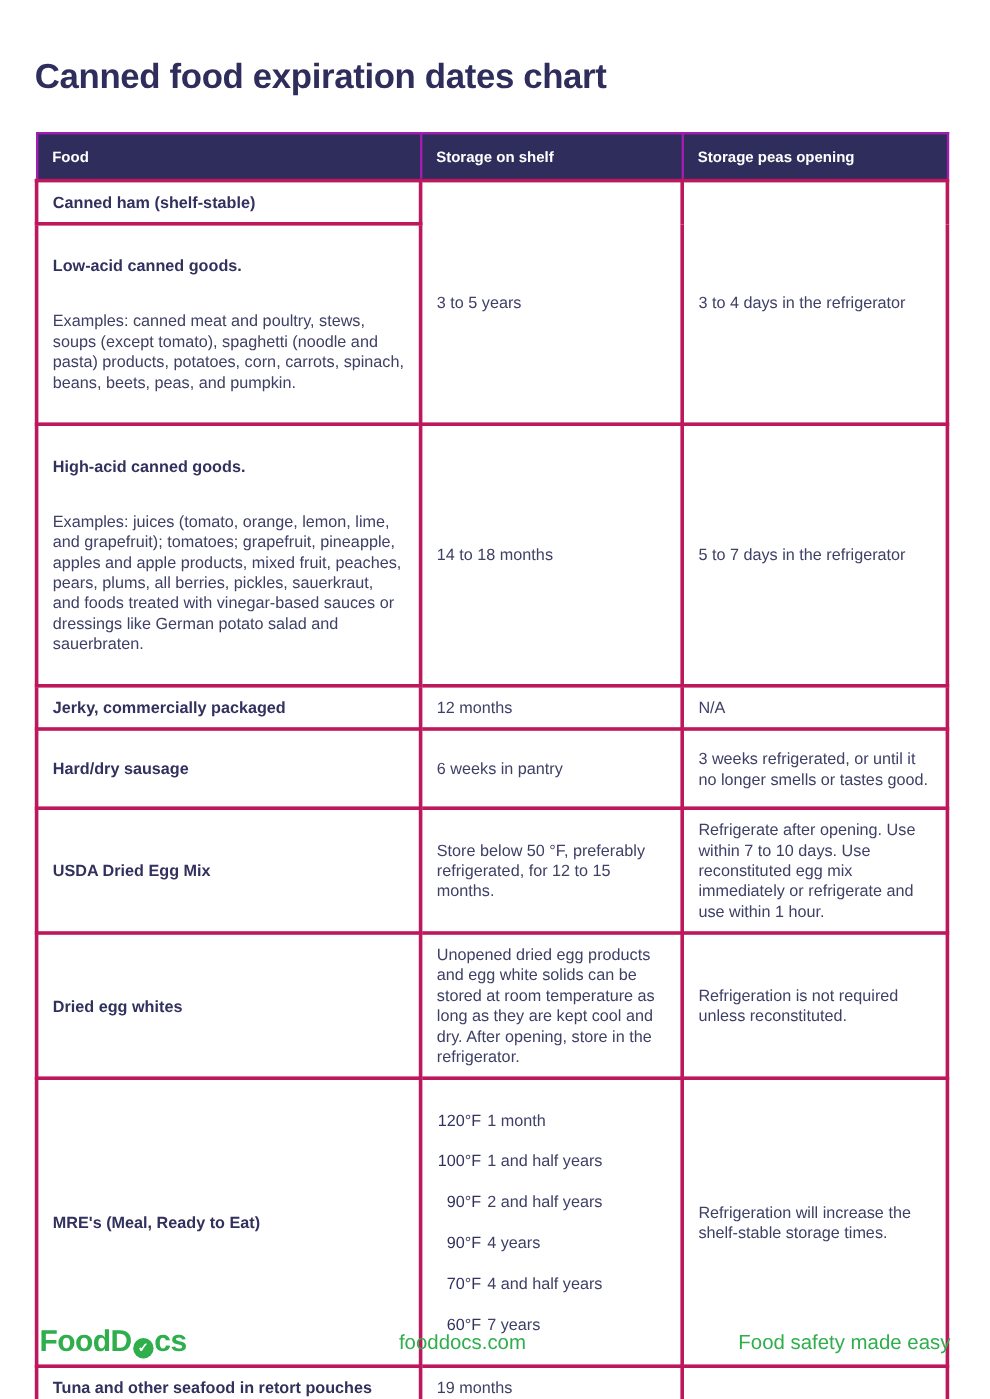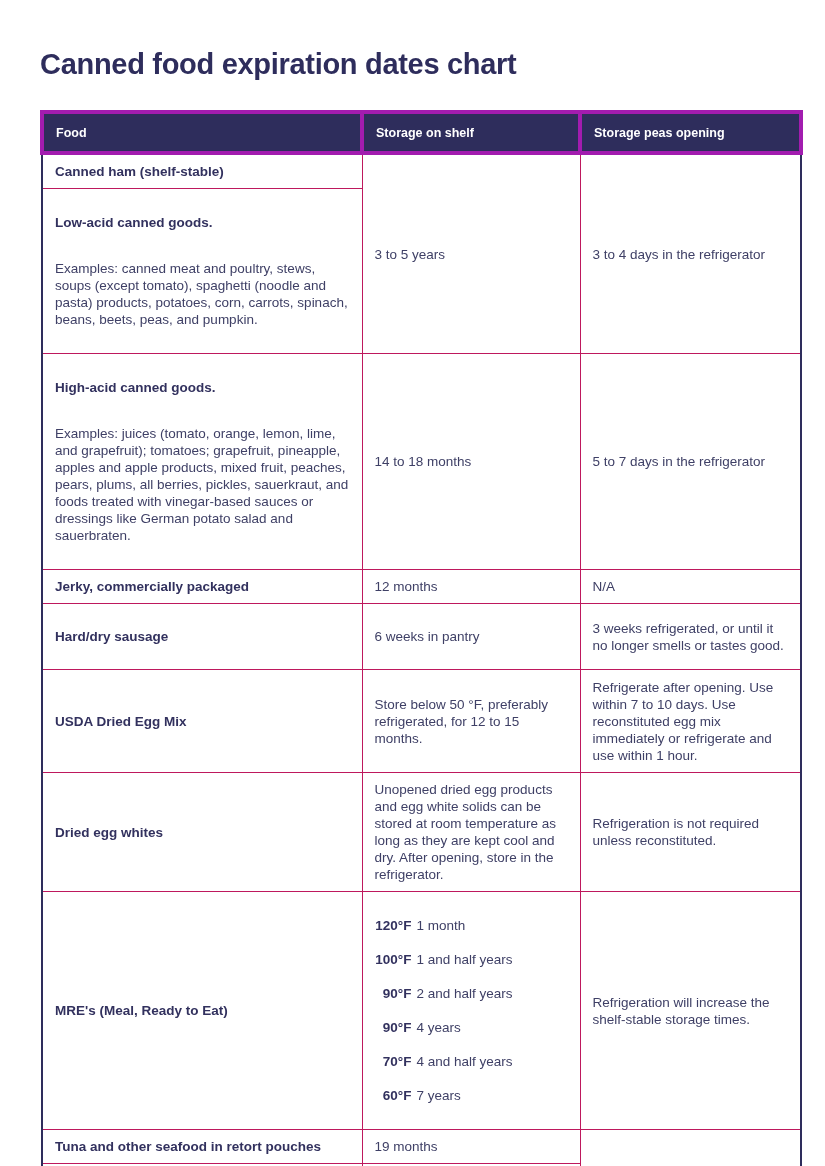"Canned food expiration dates chart" .page { padding: 0 40px -> 0 29px }
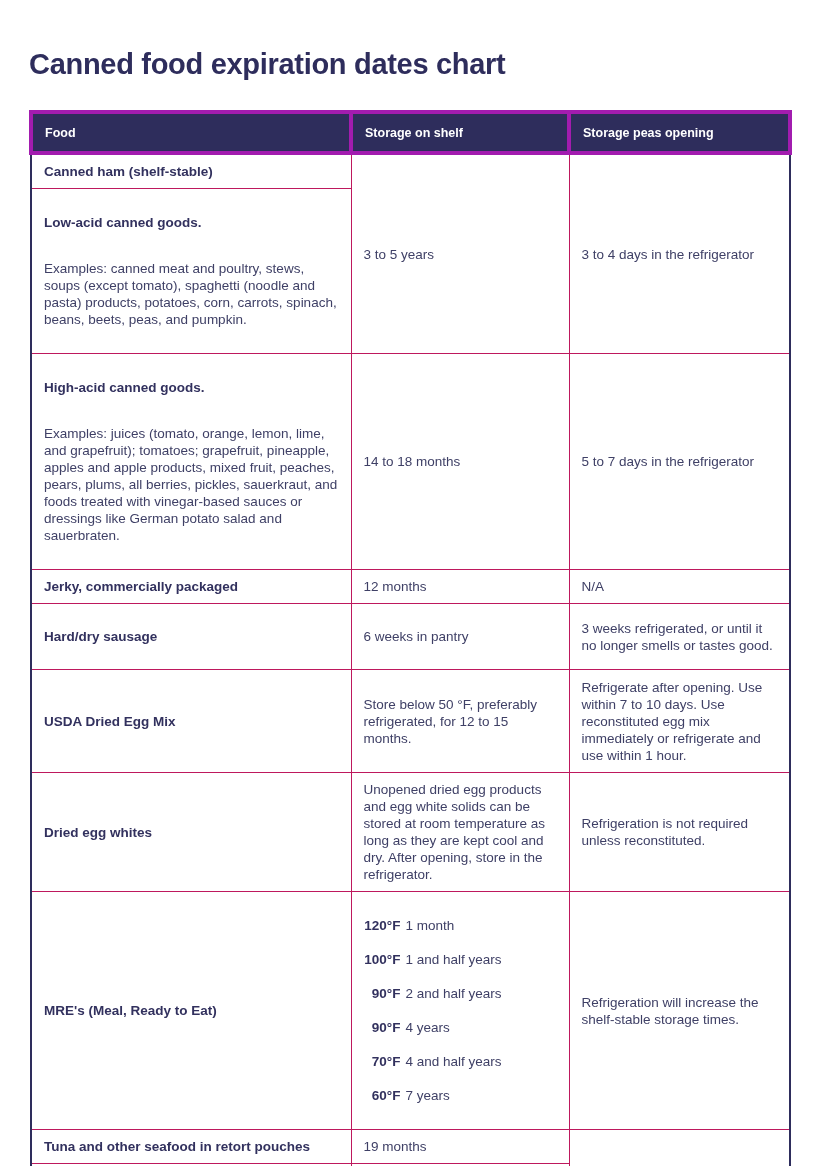"Food" thead th { border: 4px solid #a21caf -> 2px solid #a21caf }
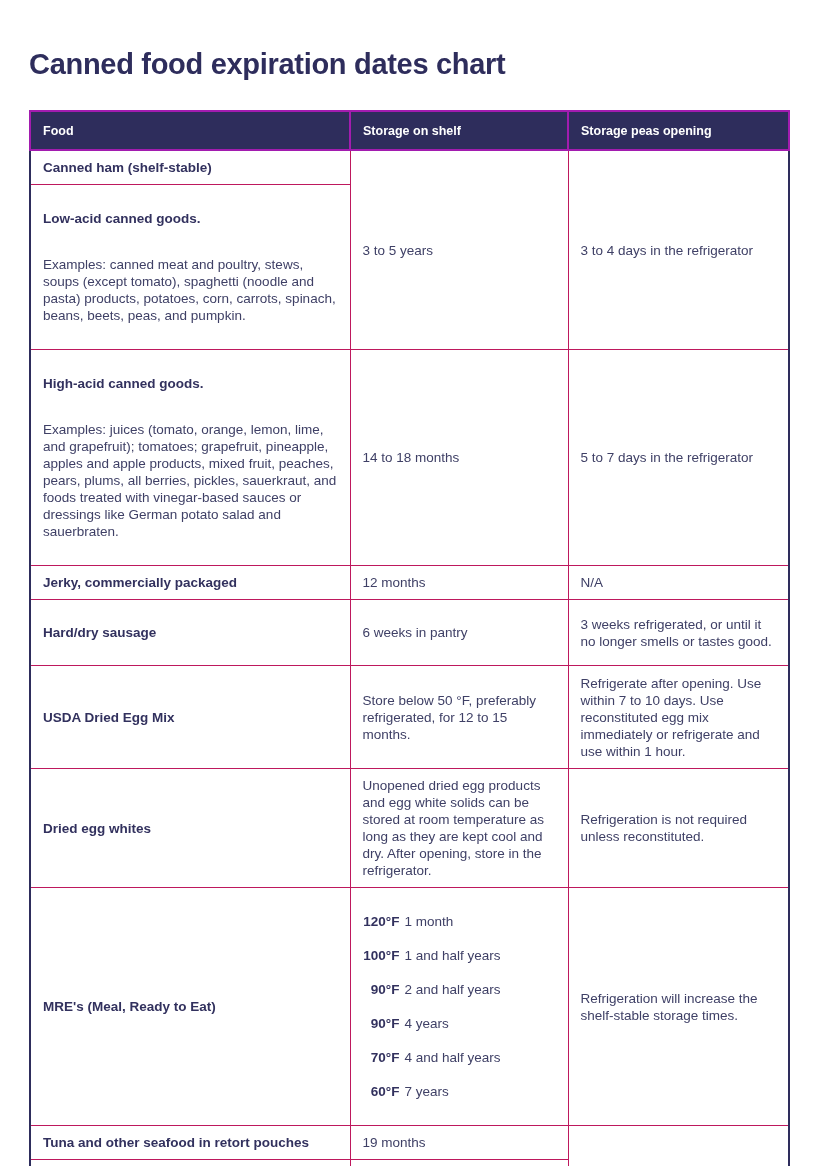"Canned ham (shelf-stable)" tbody td { border: 1px solid #be185d -> 3px solid #be185d }
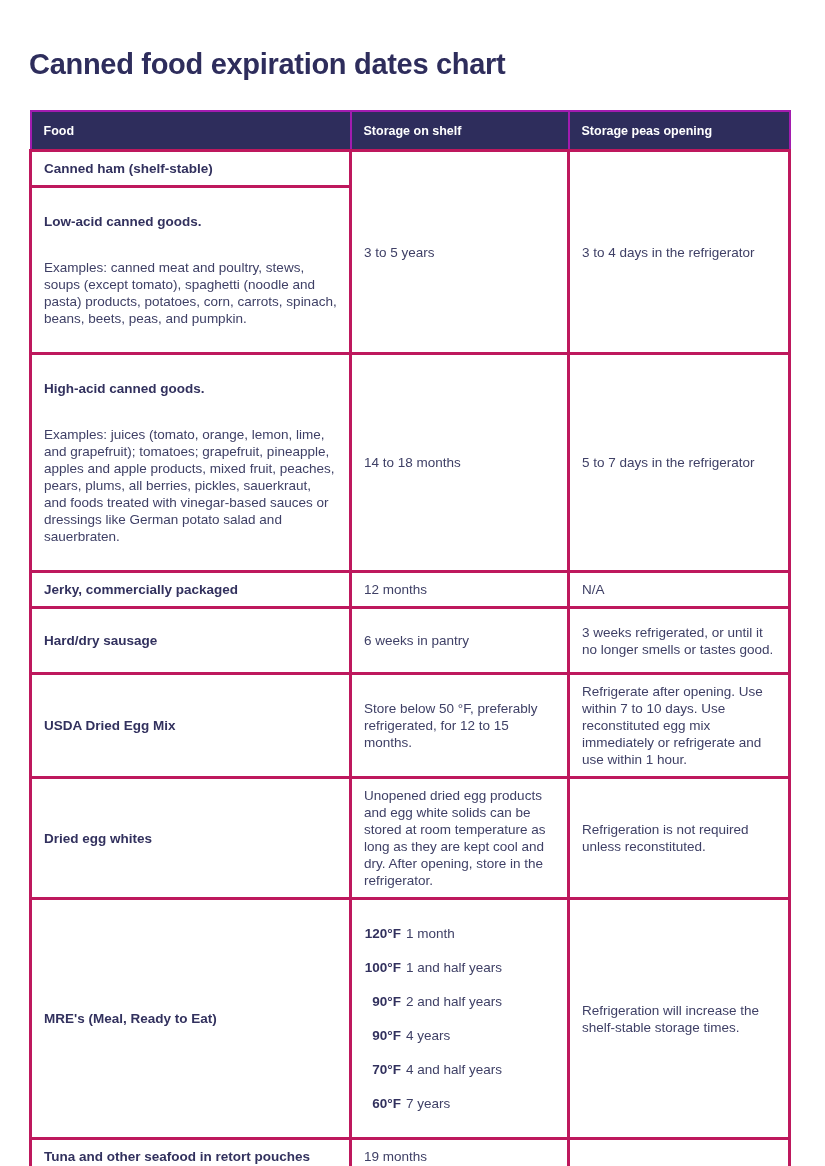"120°F" .mre-temp { font-weight: 700 -> 400 }
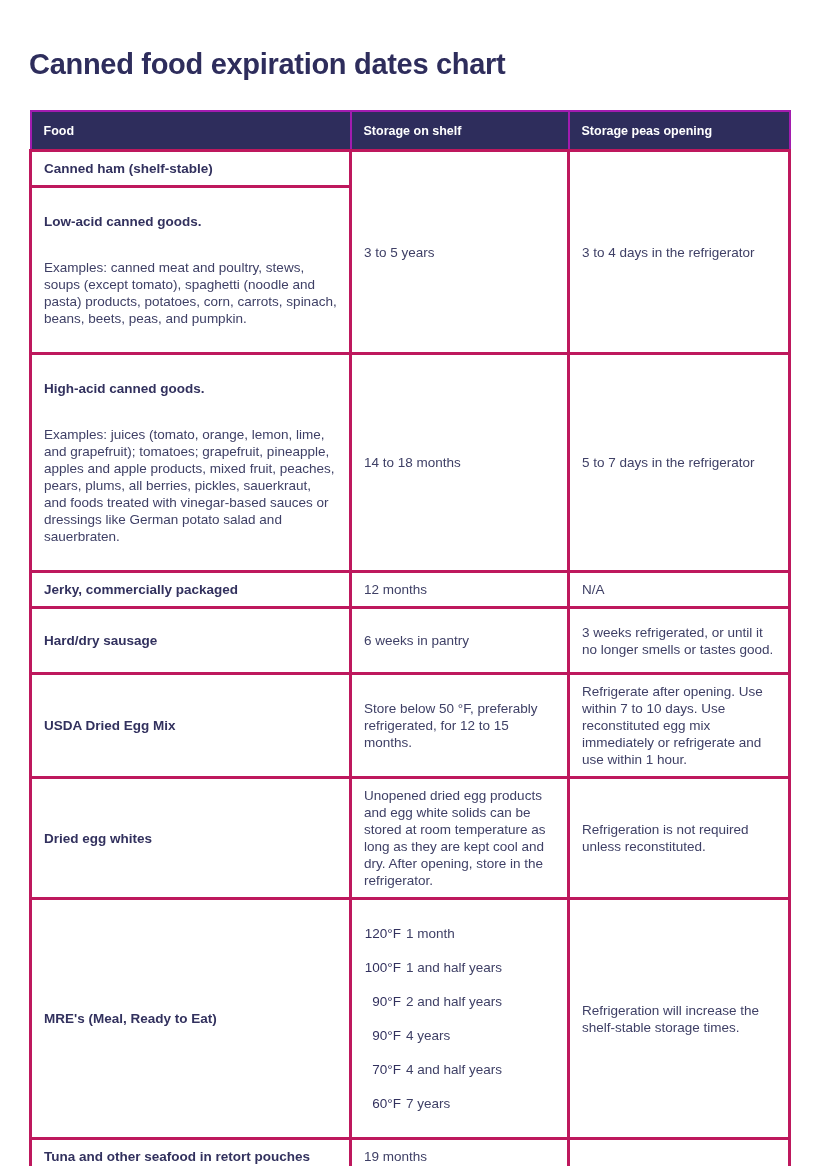"FoodD" div.footer { html: none -> <div> <div><span>FoodD</span><span> <span>✓</span> </span><span>cs</span></div> <div>fooddocs.com</div> <div>Food safety made easy</div> </div> }
